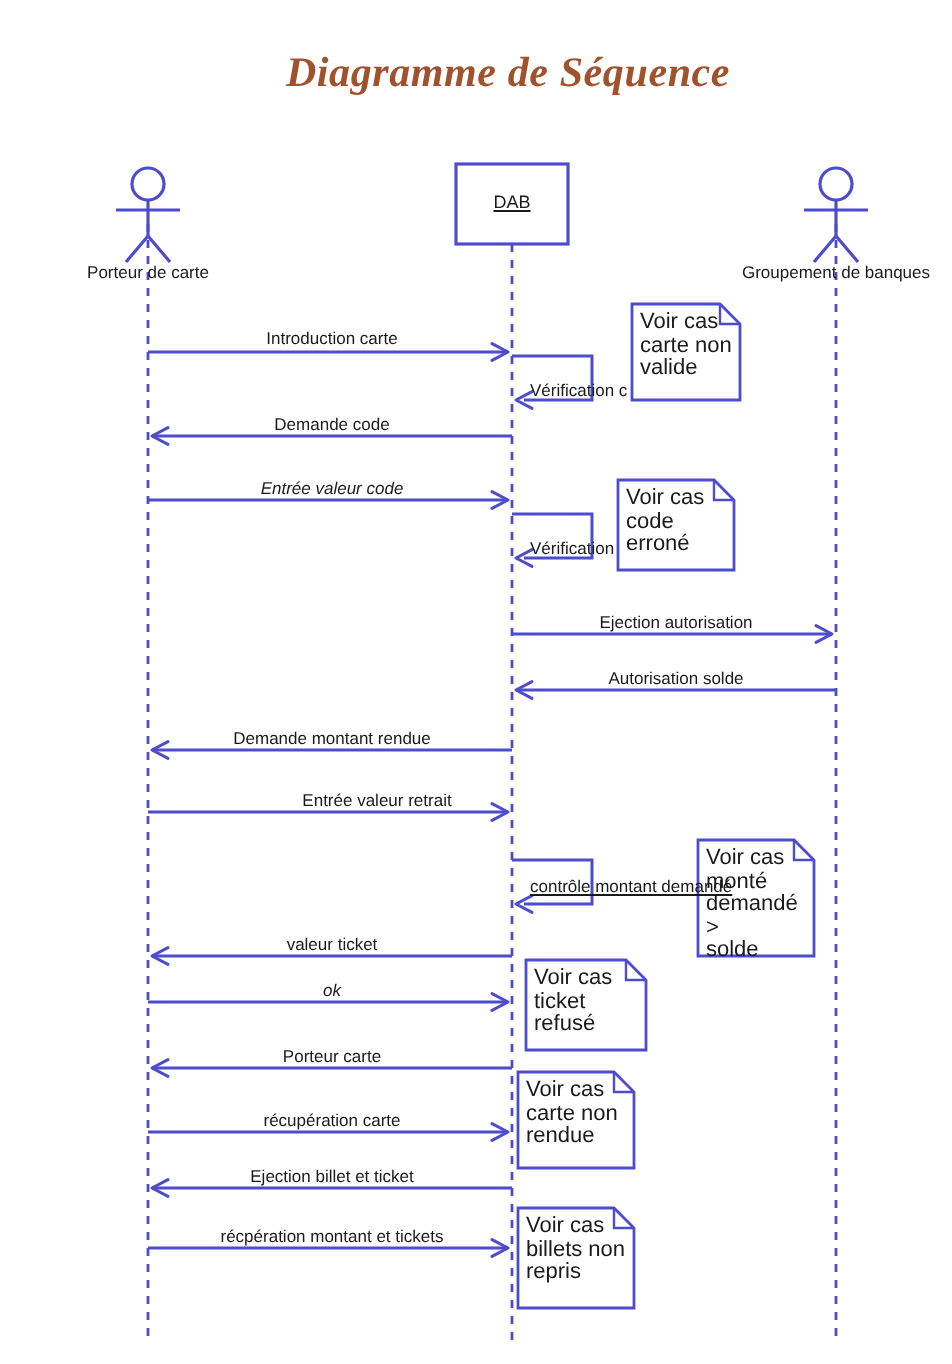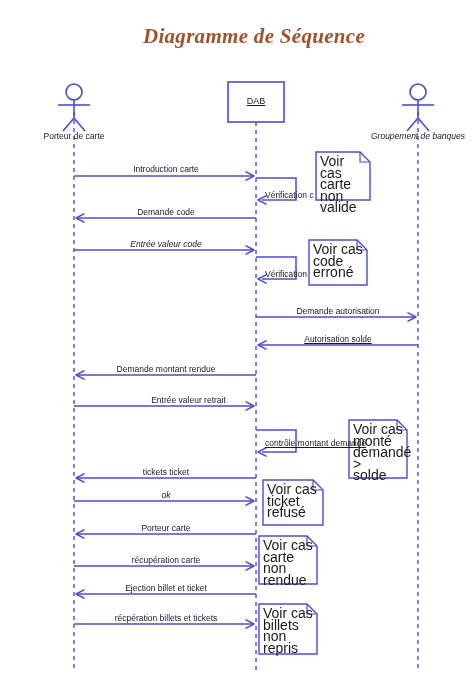"Groupement de banques" div.lbl { font-style: italic -> none }
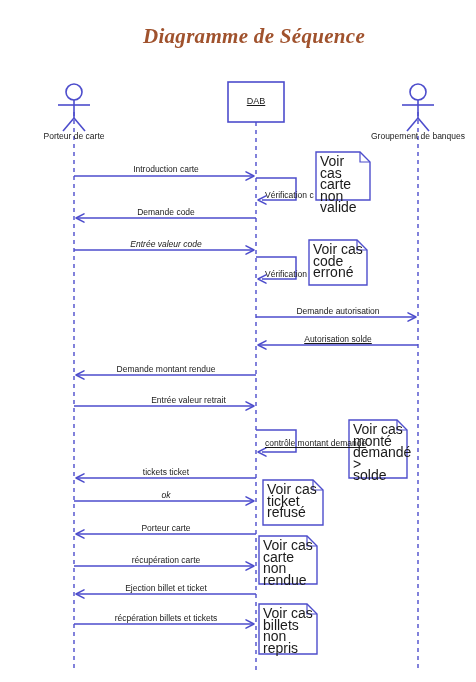"Voir cas" .note-text { font-size: 14px -> 11px }
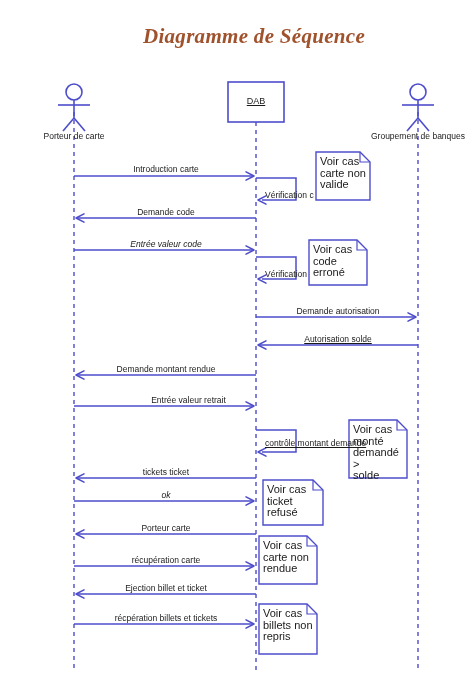"Demande autorisation" div.lbl { text: Demande -> Ejection }
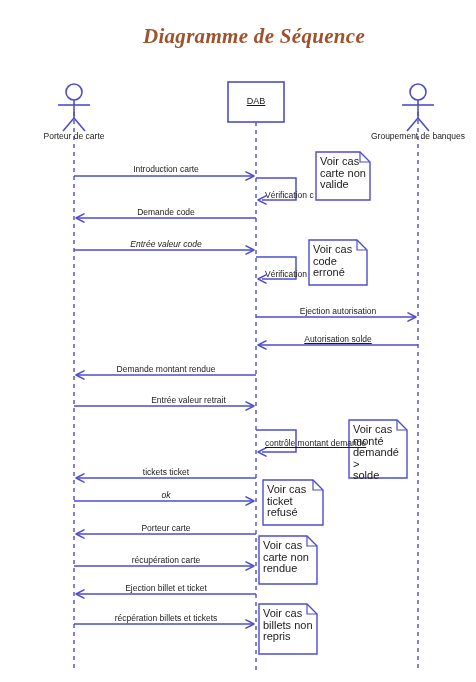"Autorisation solde" div.lbl { text-decoration: underline -> none }
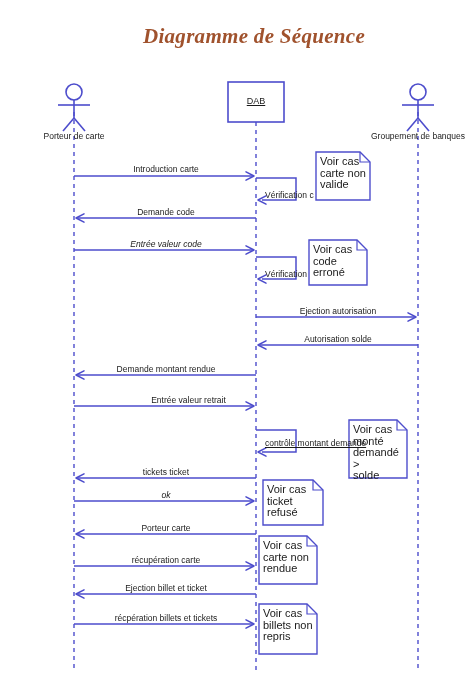"tickets ticket" div.lbl { text: tickets -> valeur }
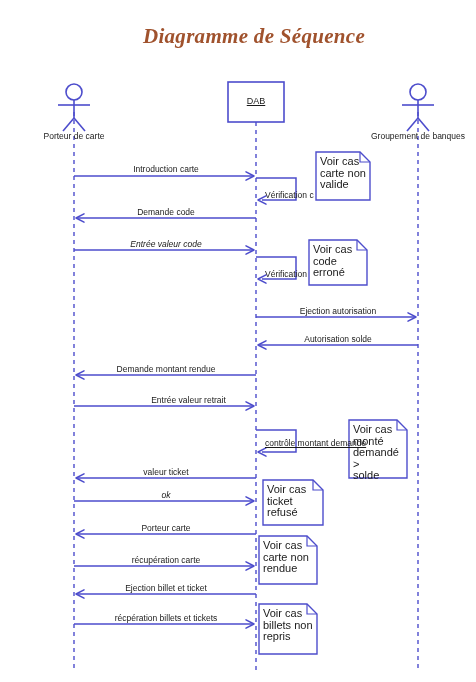"récpération billets et tickets" div.lbl { text: billets -> montant }
